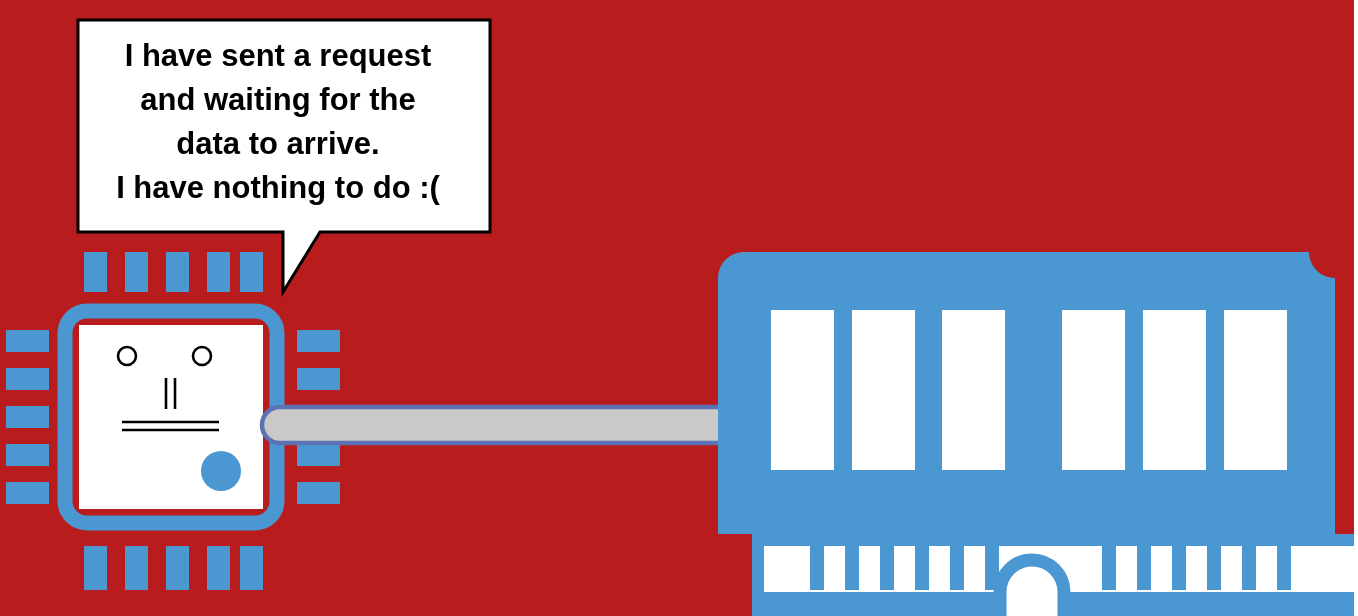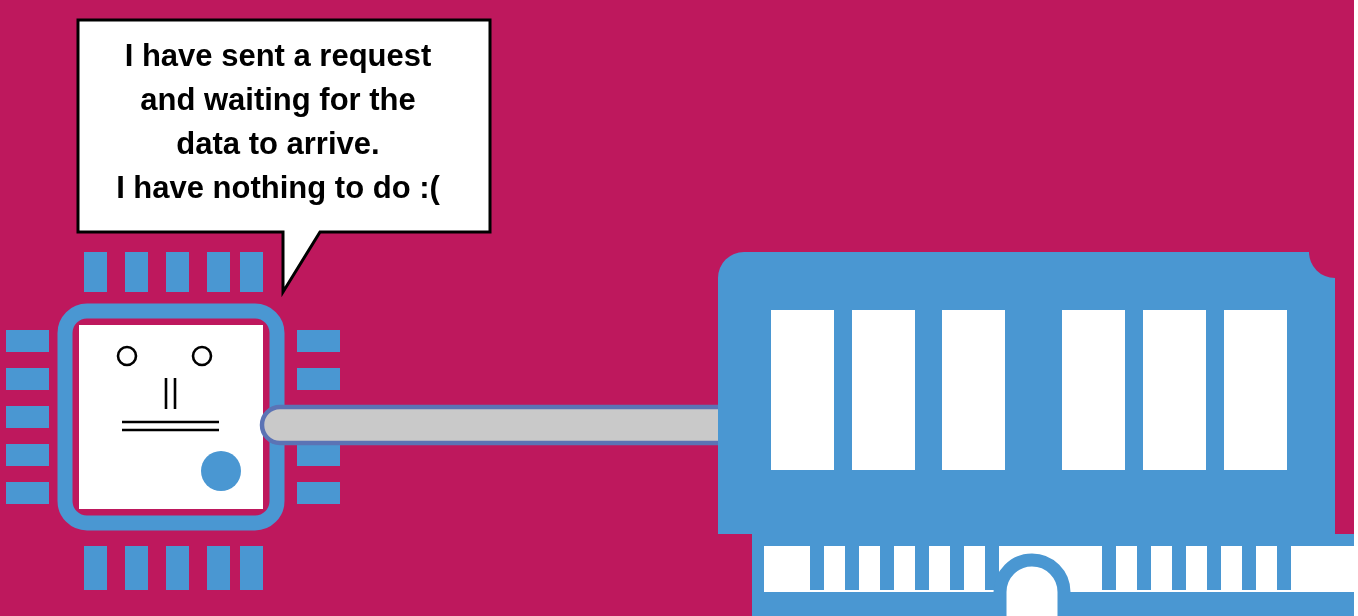"I have sent a request" #scene { background: #be185d -> #b91c1c }
